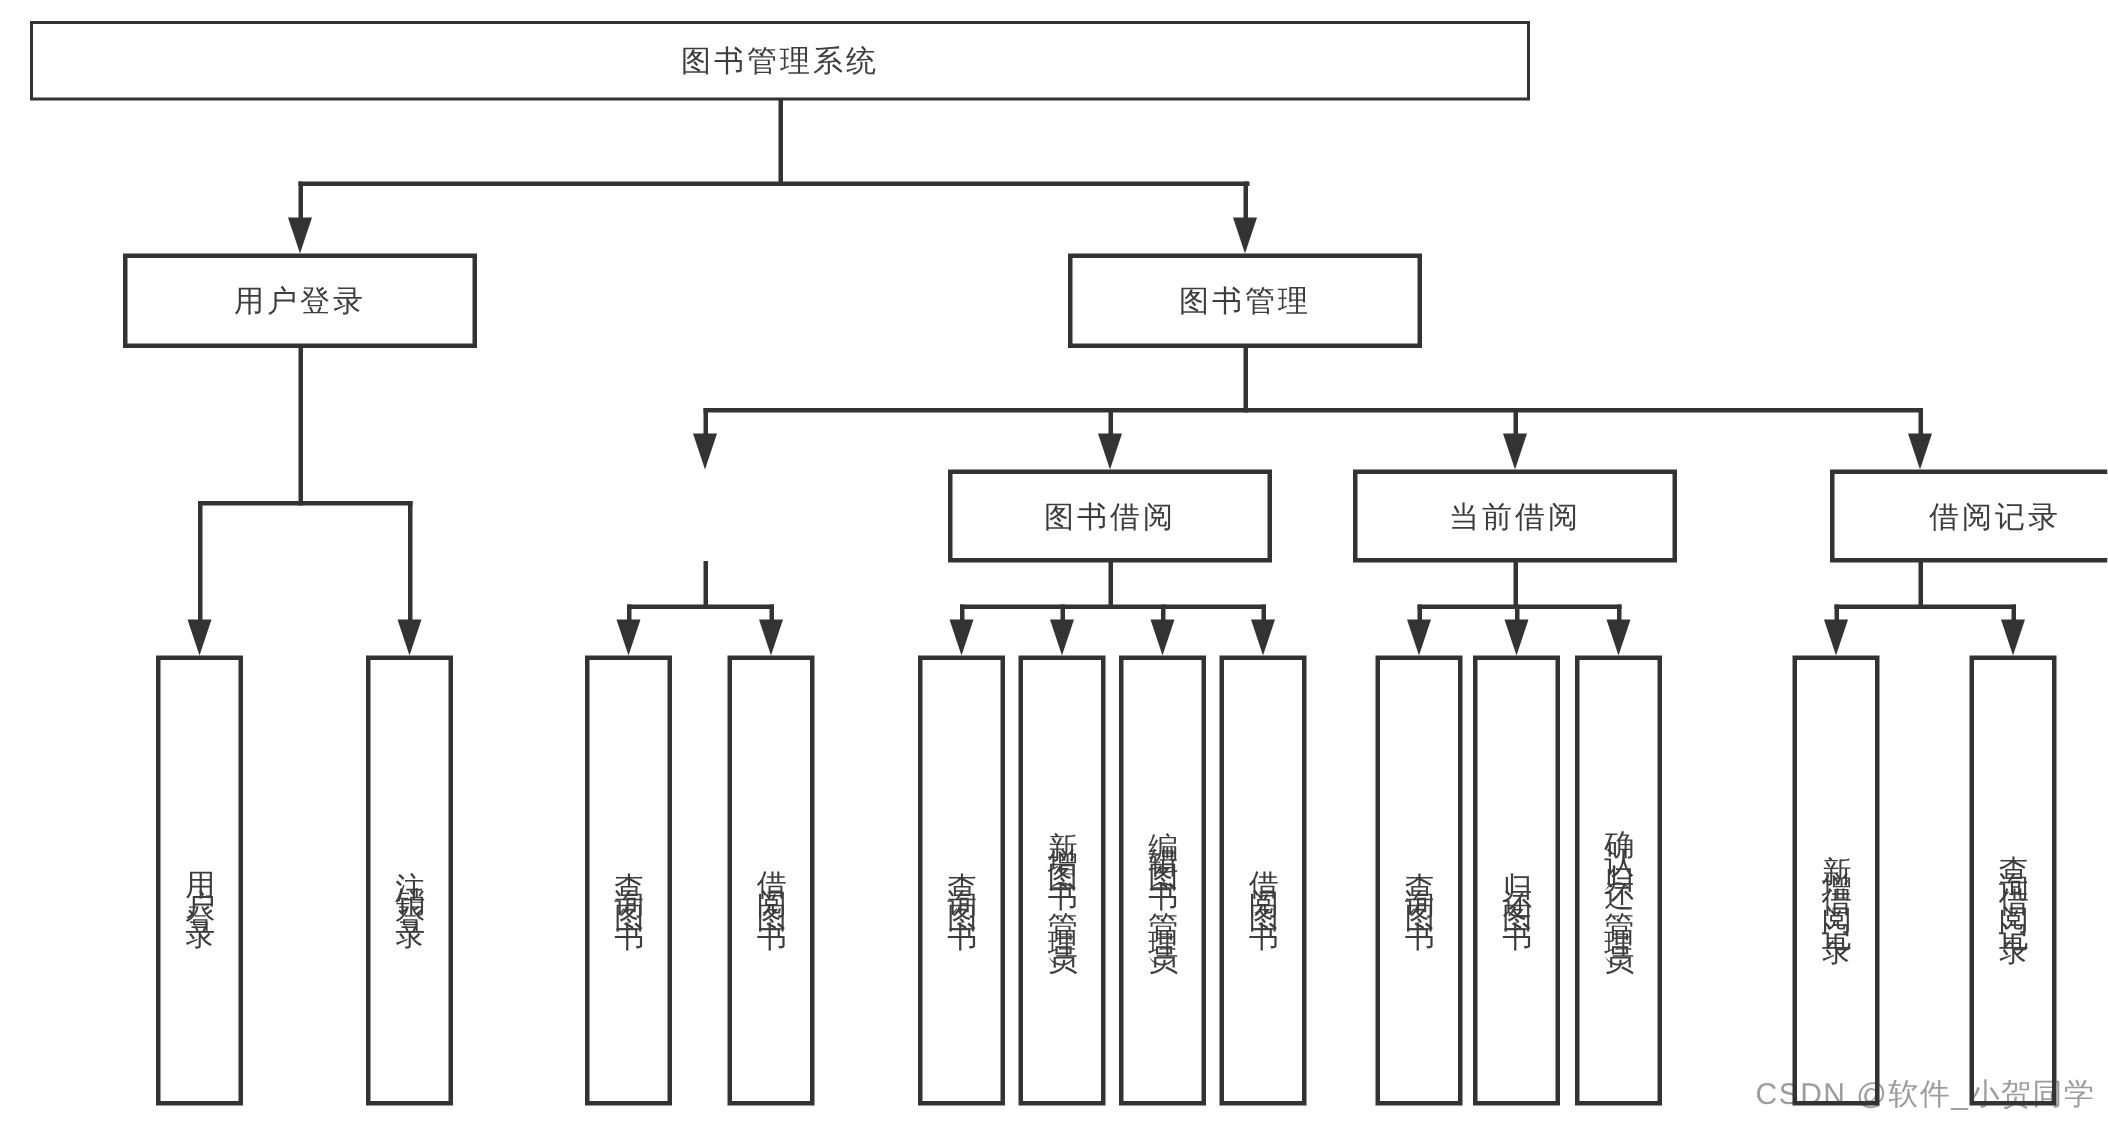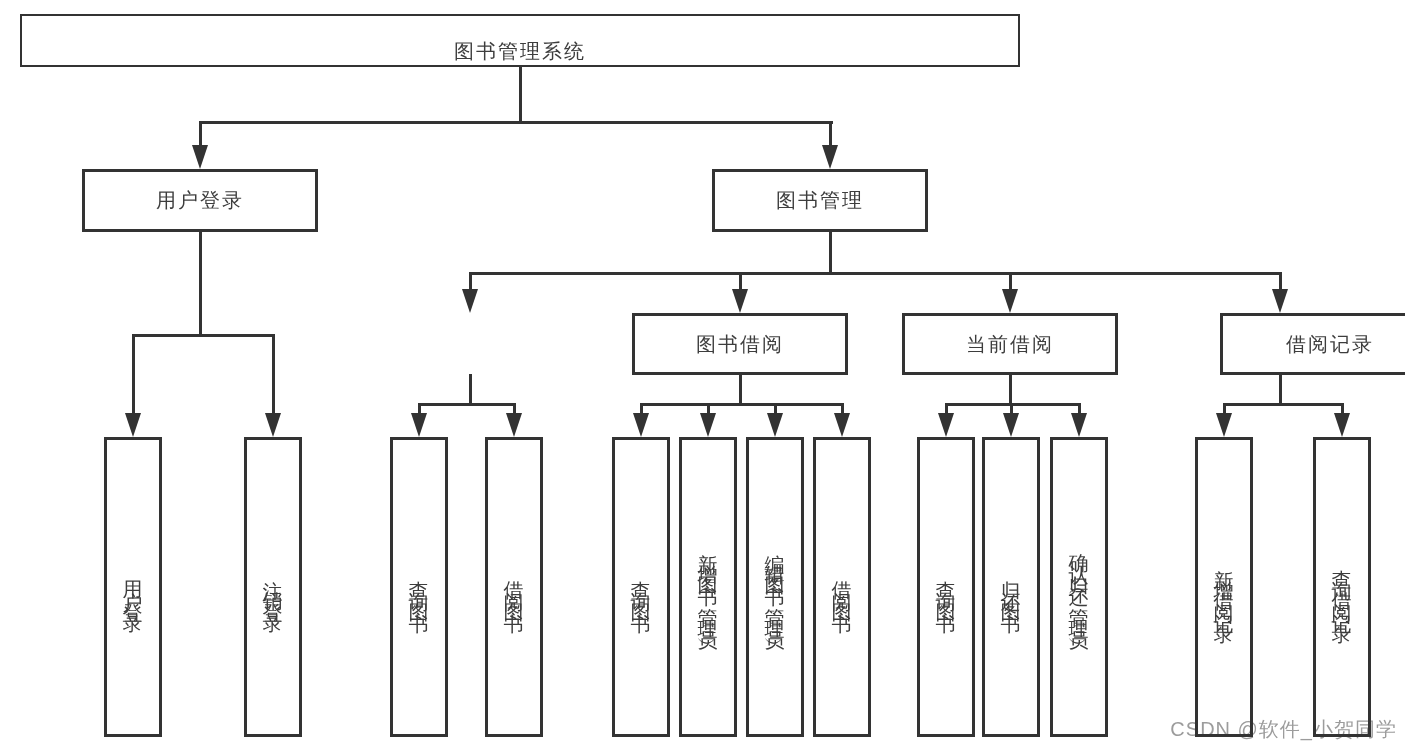"图书管理系统" .hnode.root { align-items: flex-end -> none }
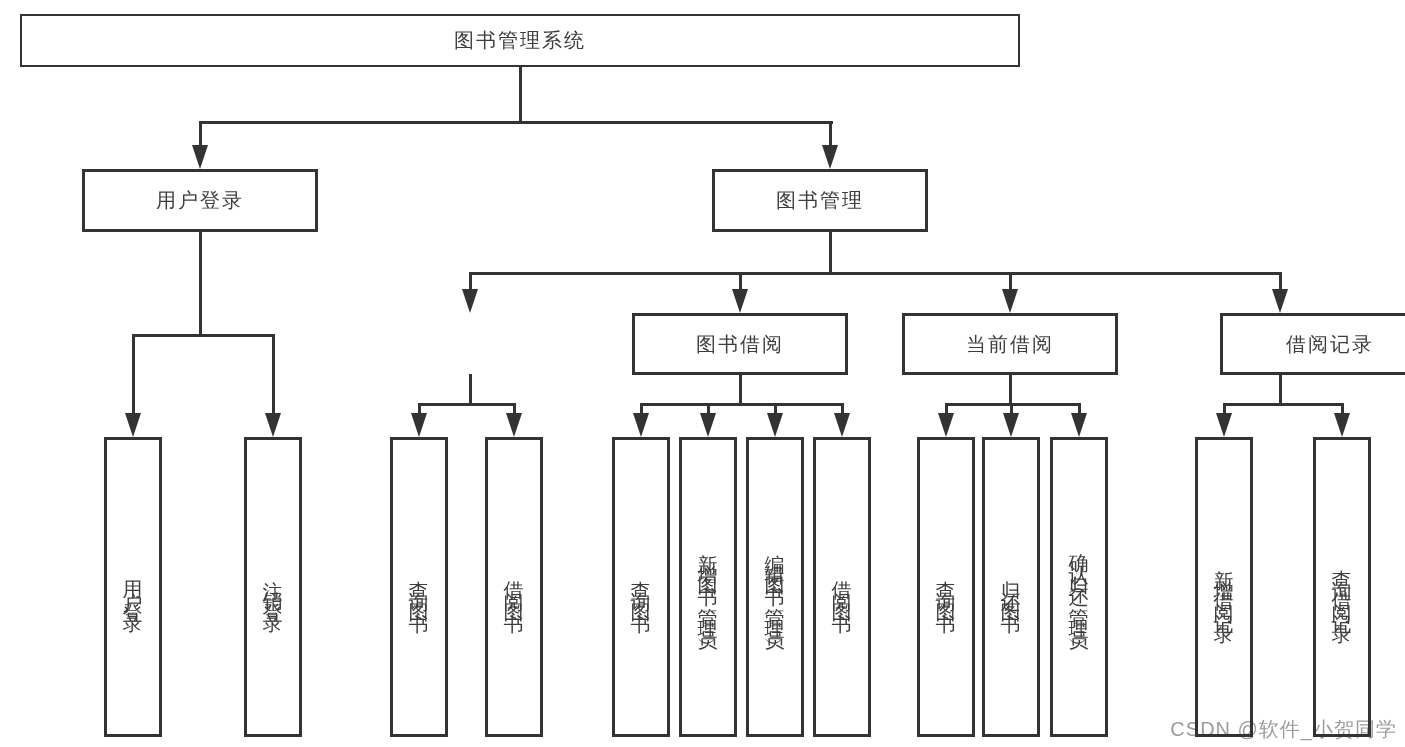"图书管理" div.hnode { width: 216px -> 236px }
